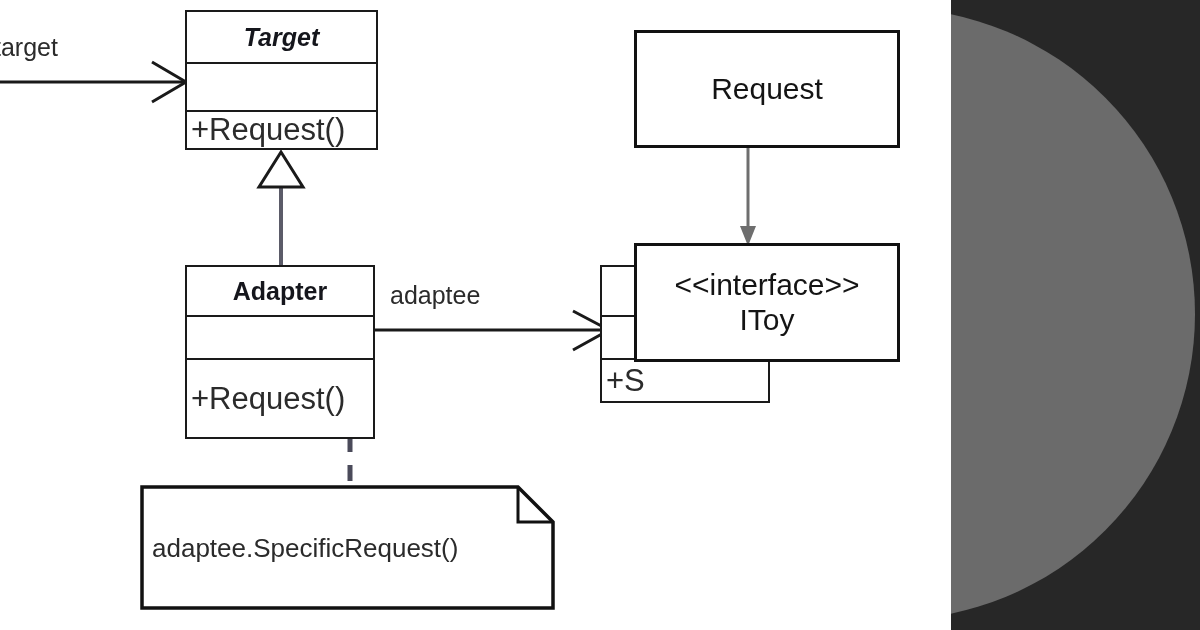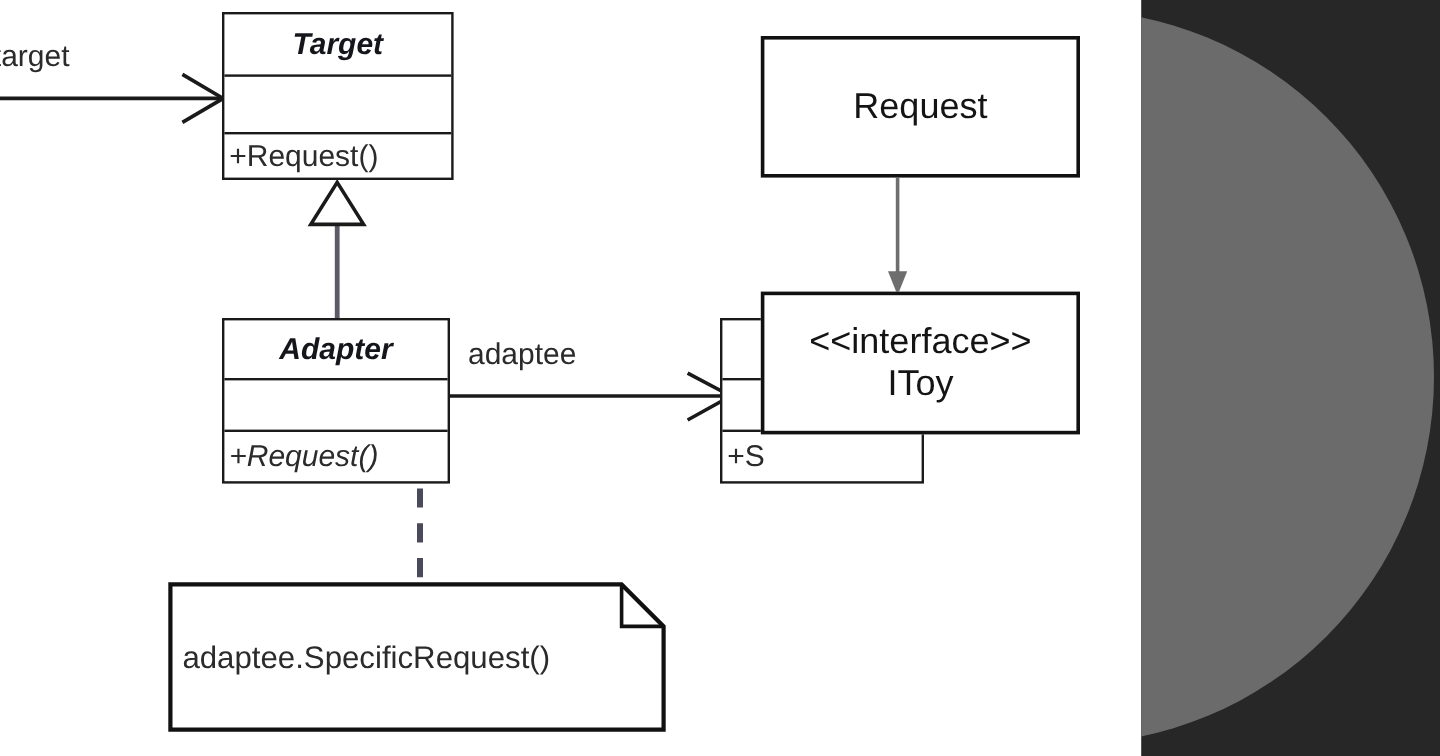"+Request()" .uml-class .member-compartment { font-size: 25px -> 31px }
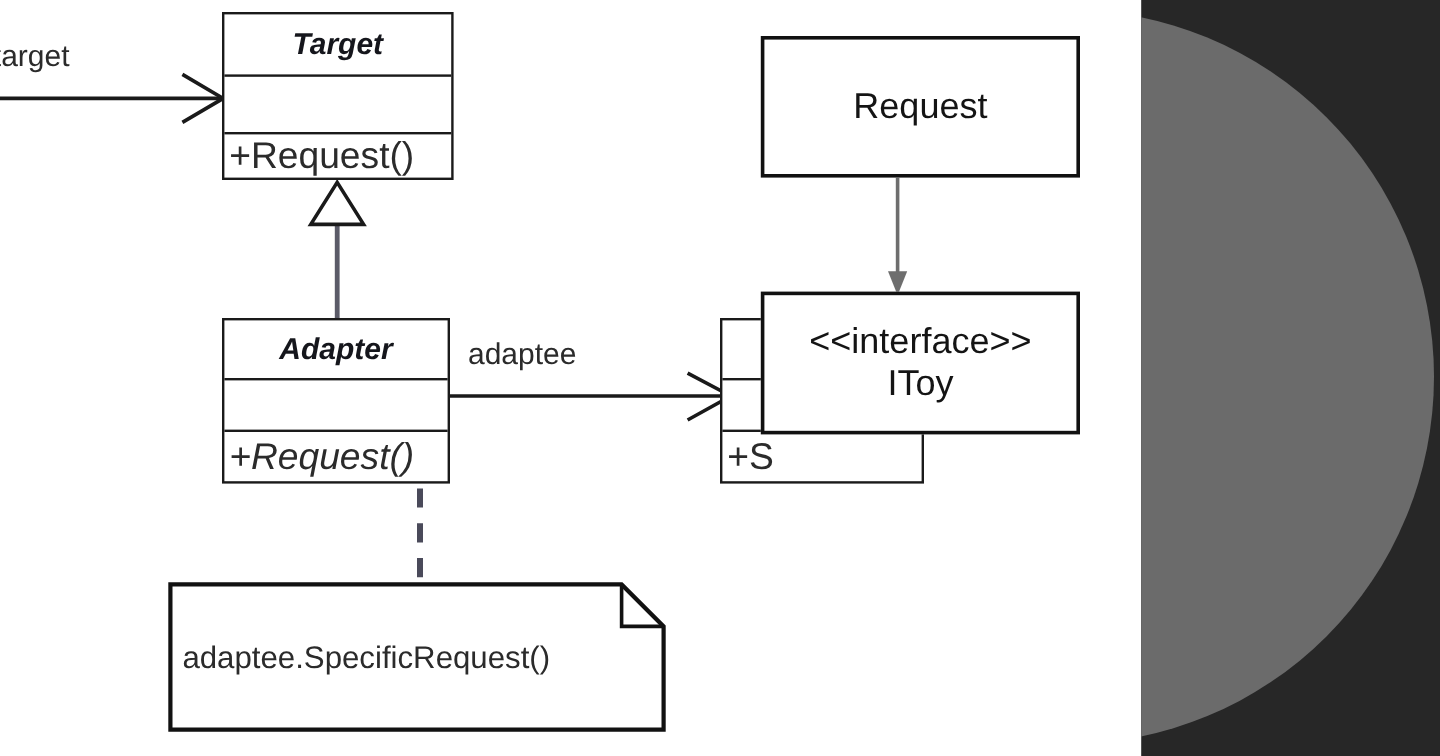"Adapter" div.uml-class { font-style: italic -> none; height: 138px -> 174px }
